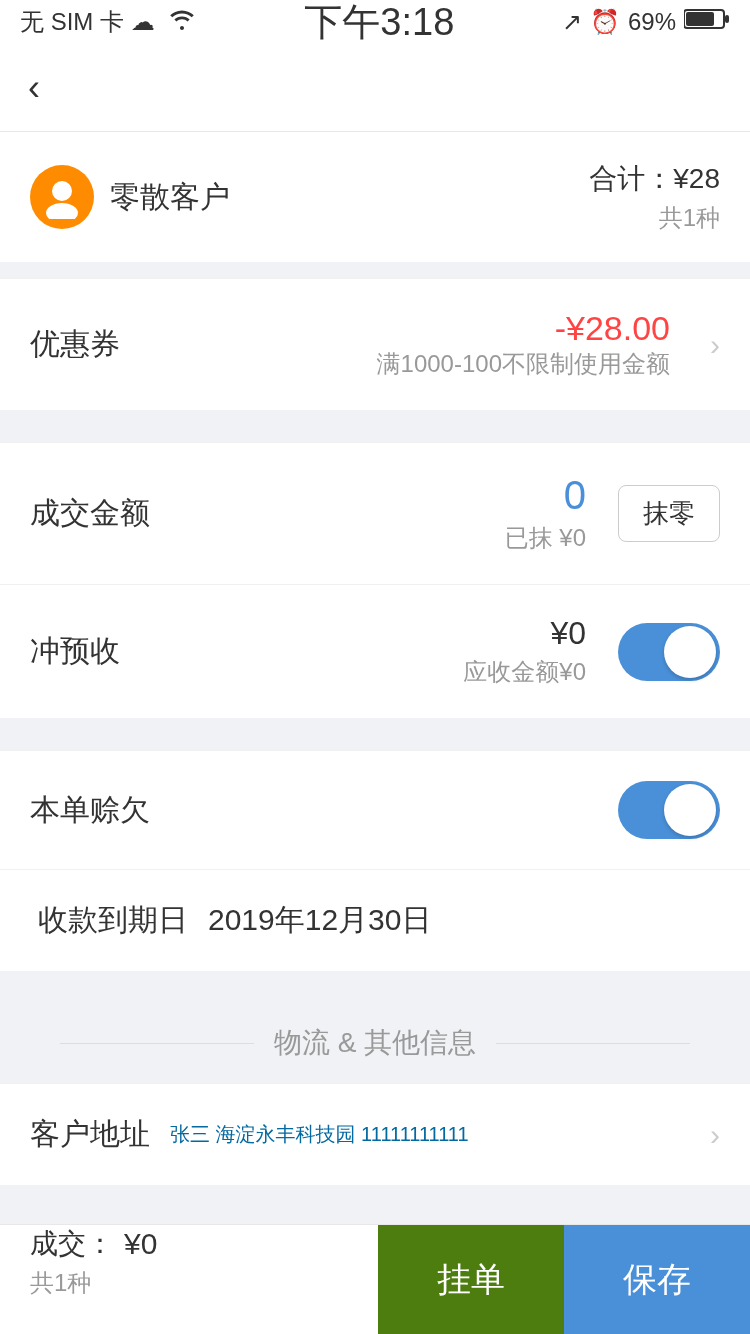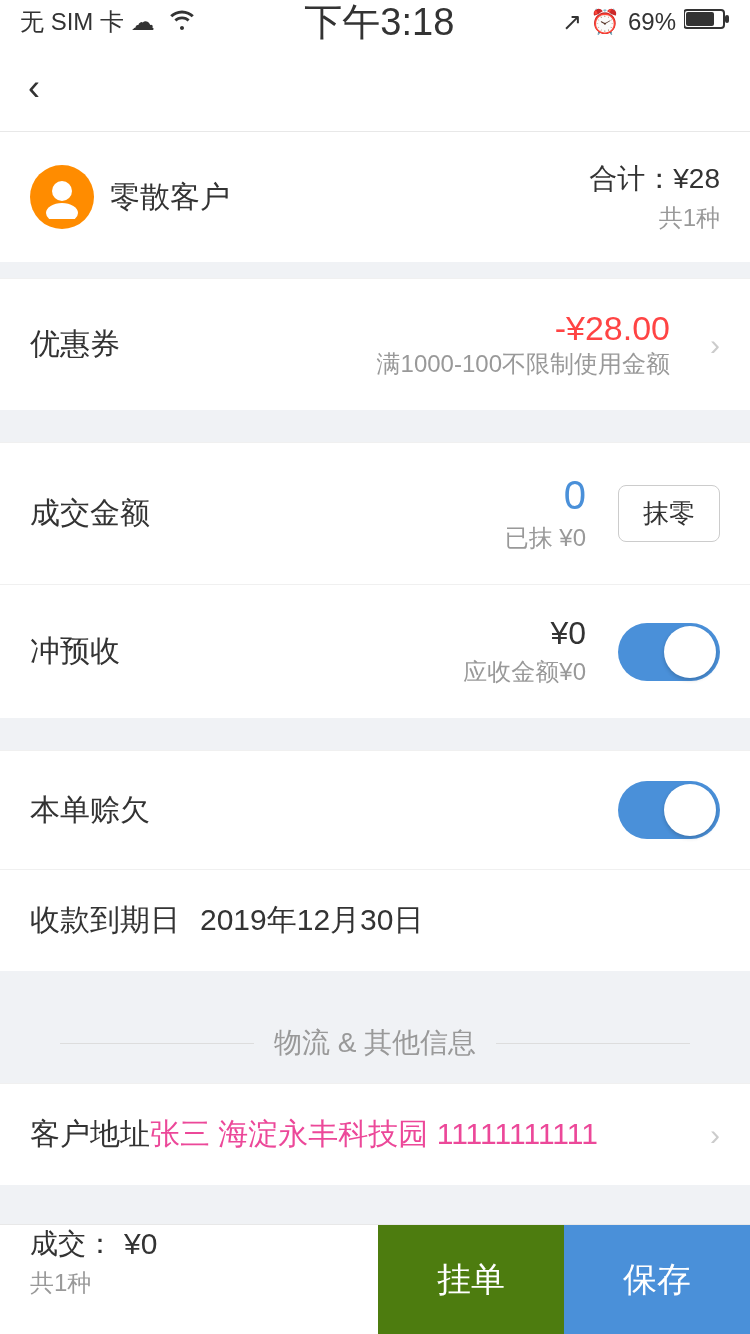"收款到期日" .due-date-row { padding: 30px 30px -> 30px 38px }
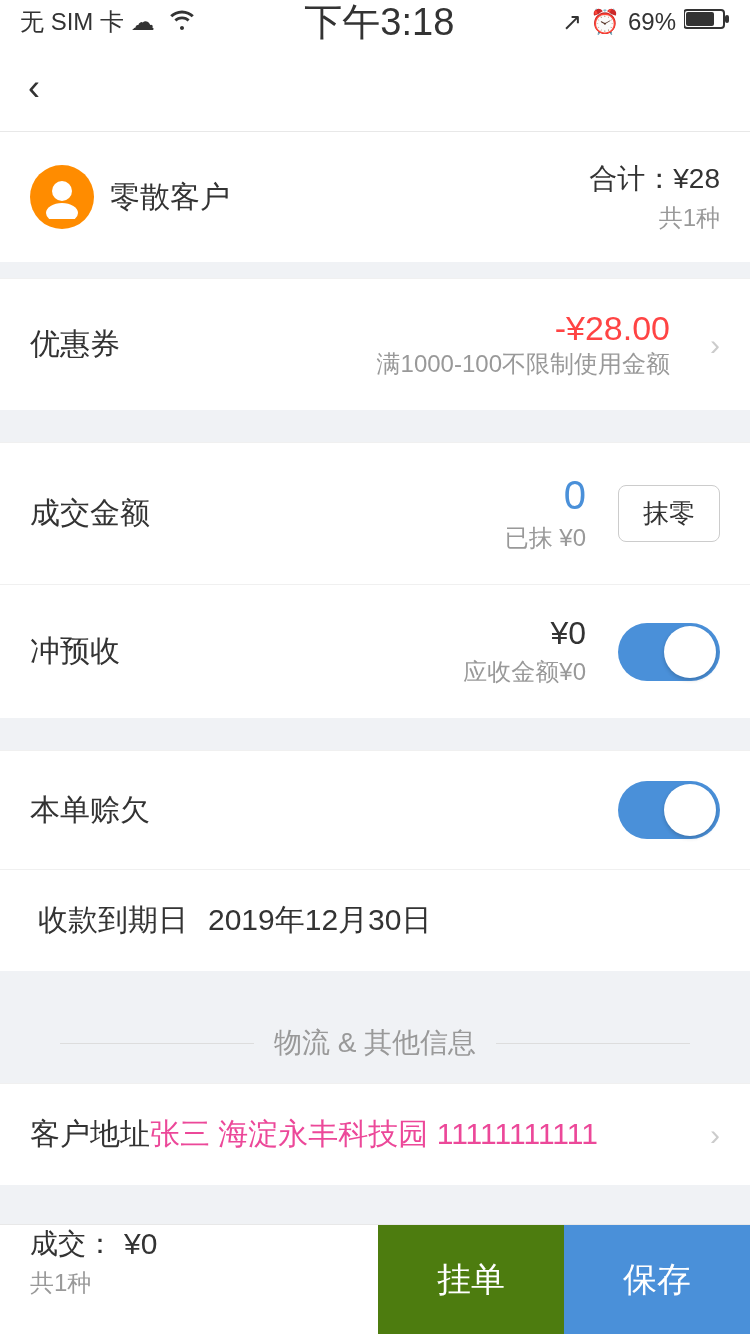"客户地址" .address-label { margin-right: none -> 20px }
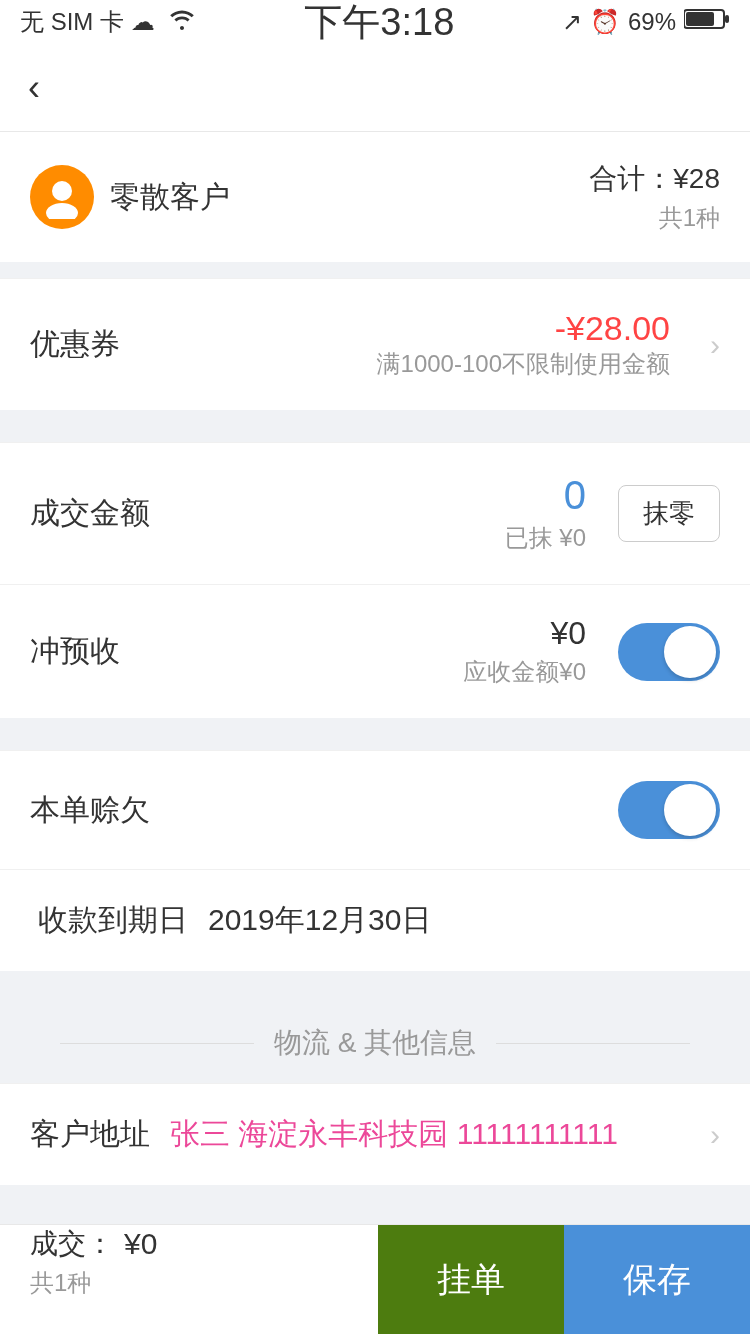"张三 海淀永丰科技园 11111111111" .address-value { color: #ec4899 -> #0369a1; font-size: 30px -> 20px }
